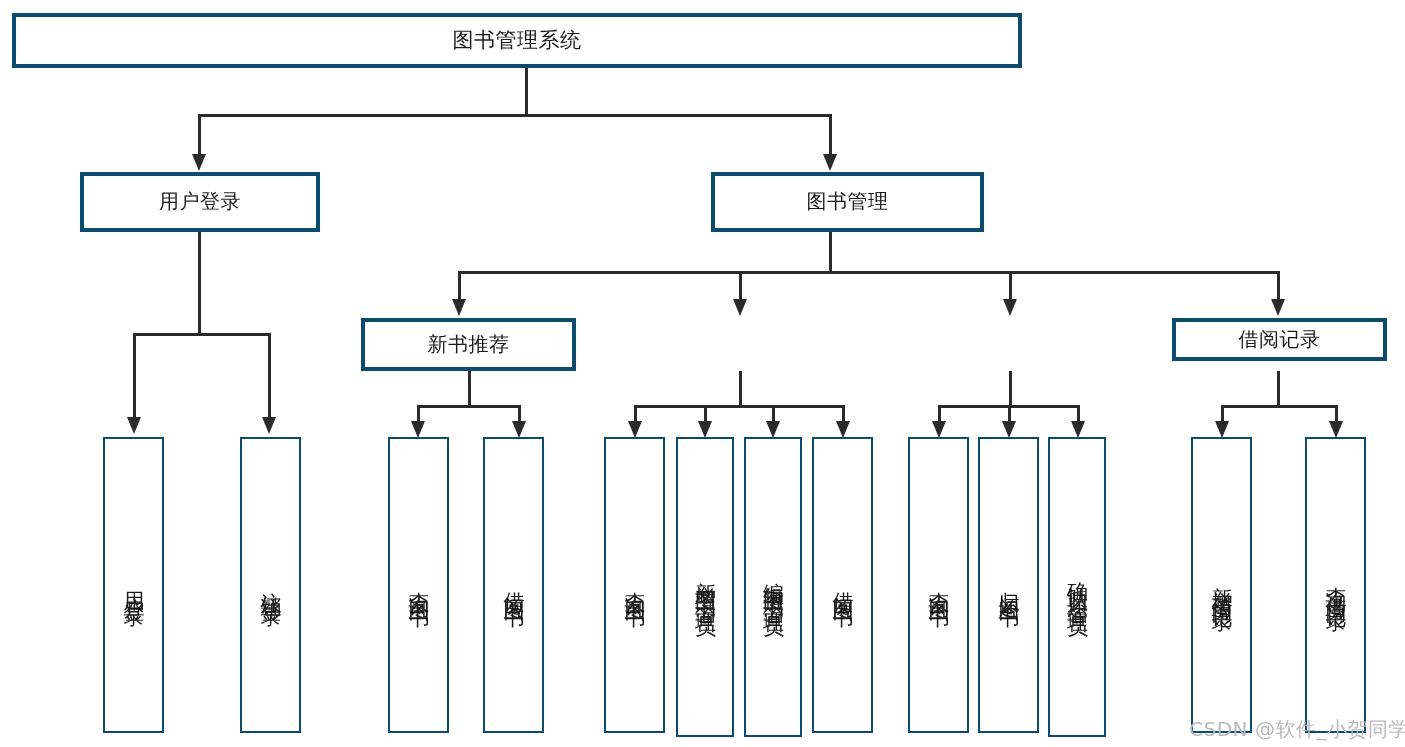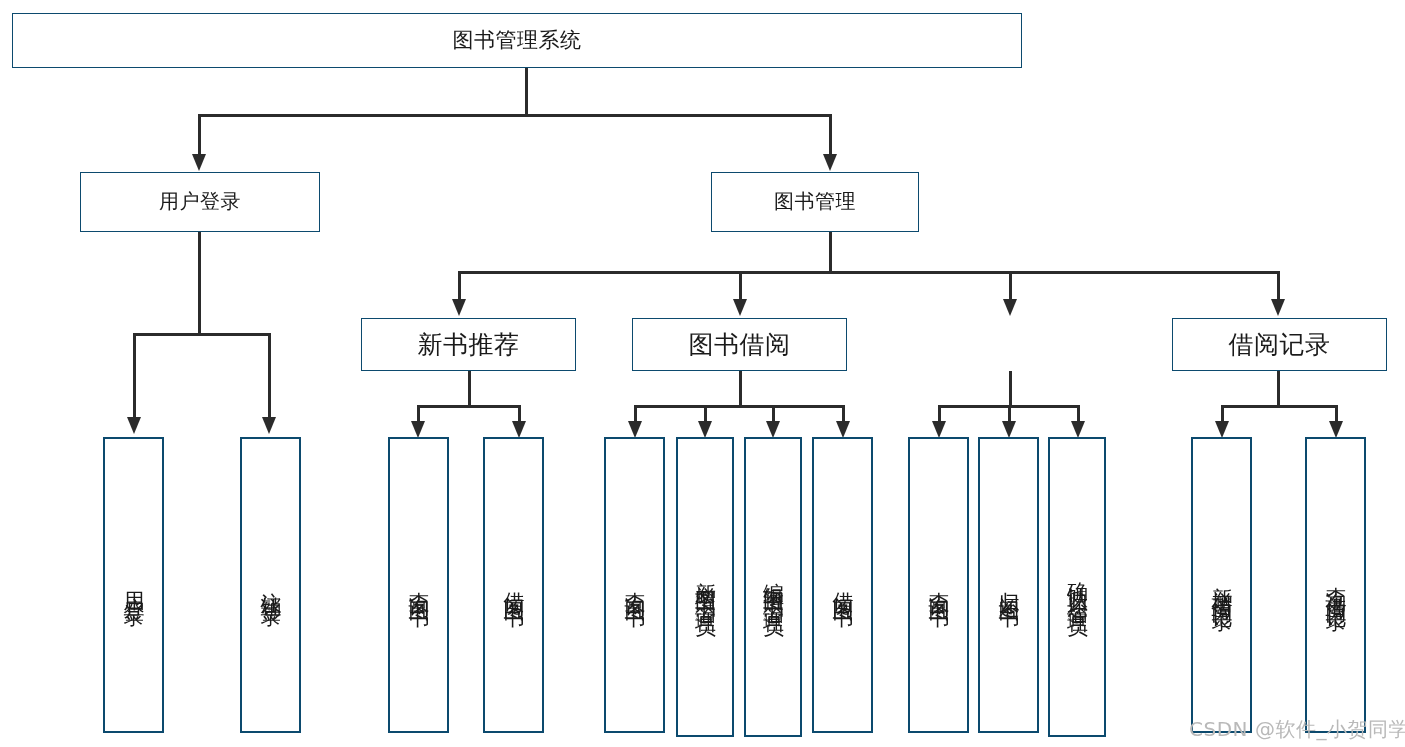"图书管理系统" .node { border: 1px solid #0c4a6e -> 4px solid #0c4a6e }
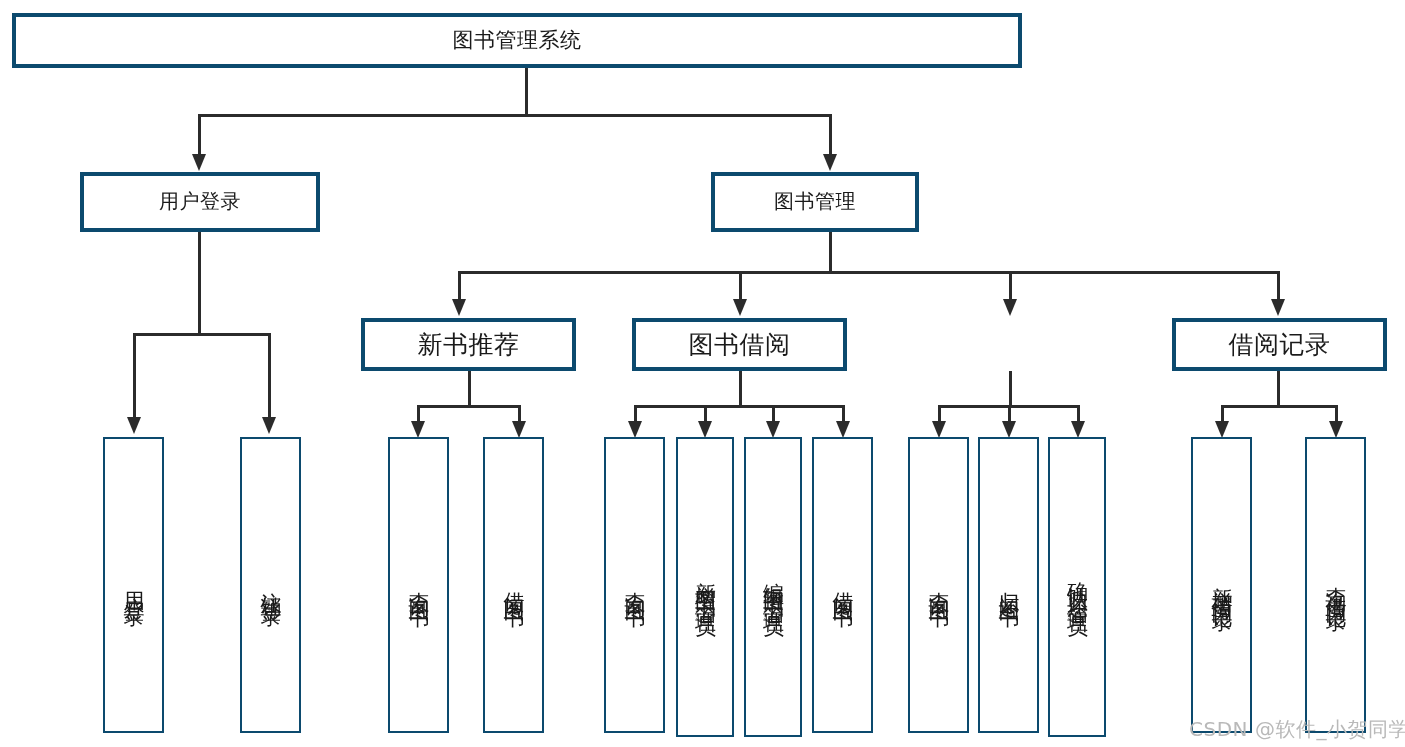"图书管理" div.node { width: 208px -> 273px }
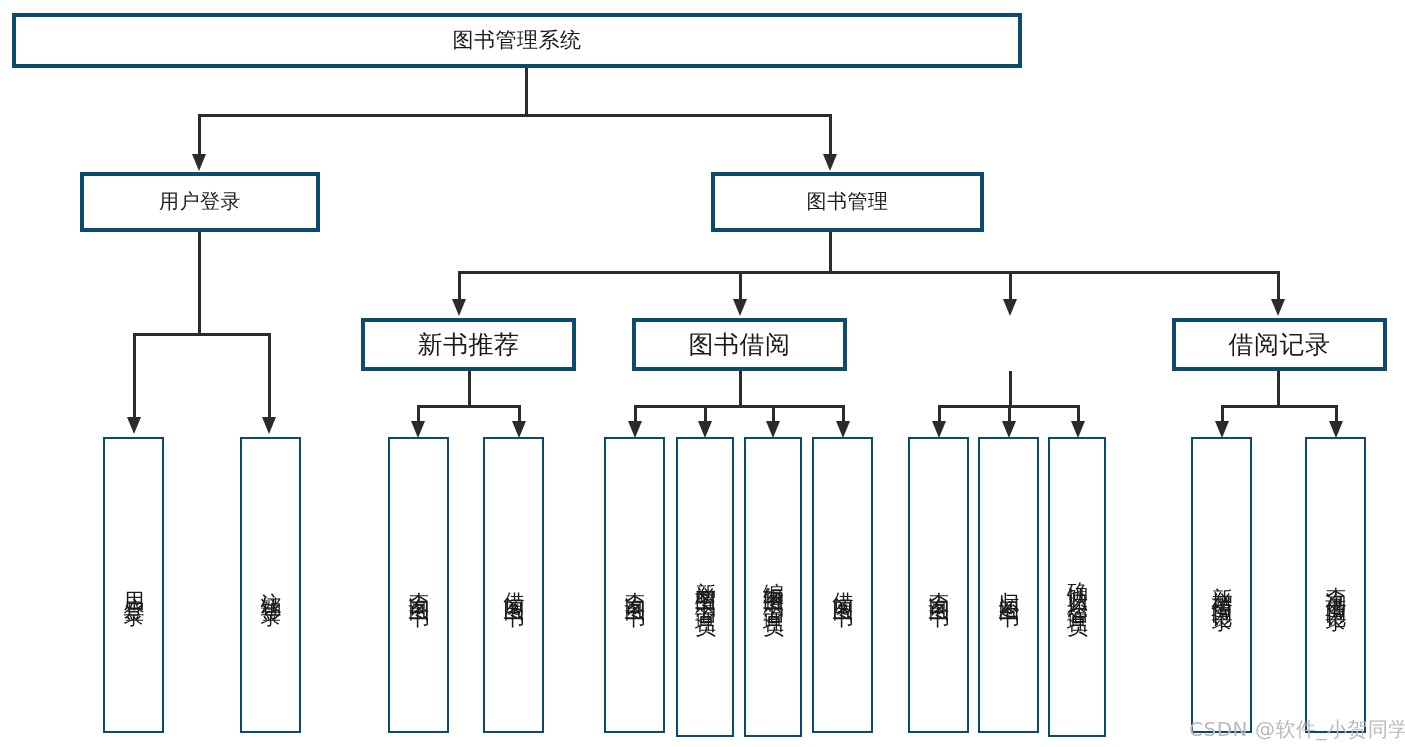"新书推荐" .node.lvl3 .label { font-size: 25px -> 20px }
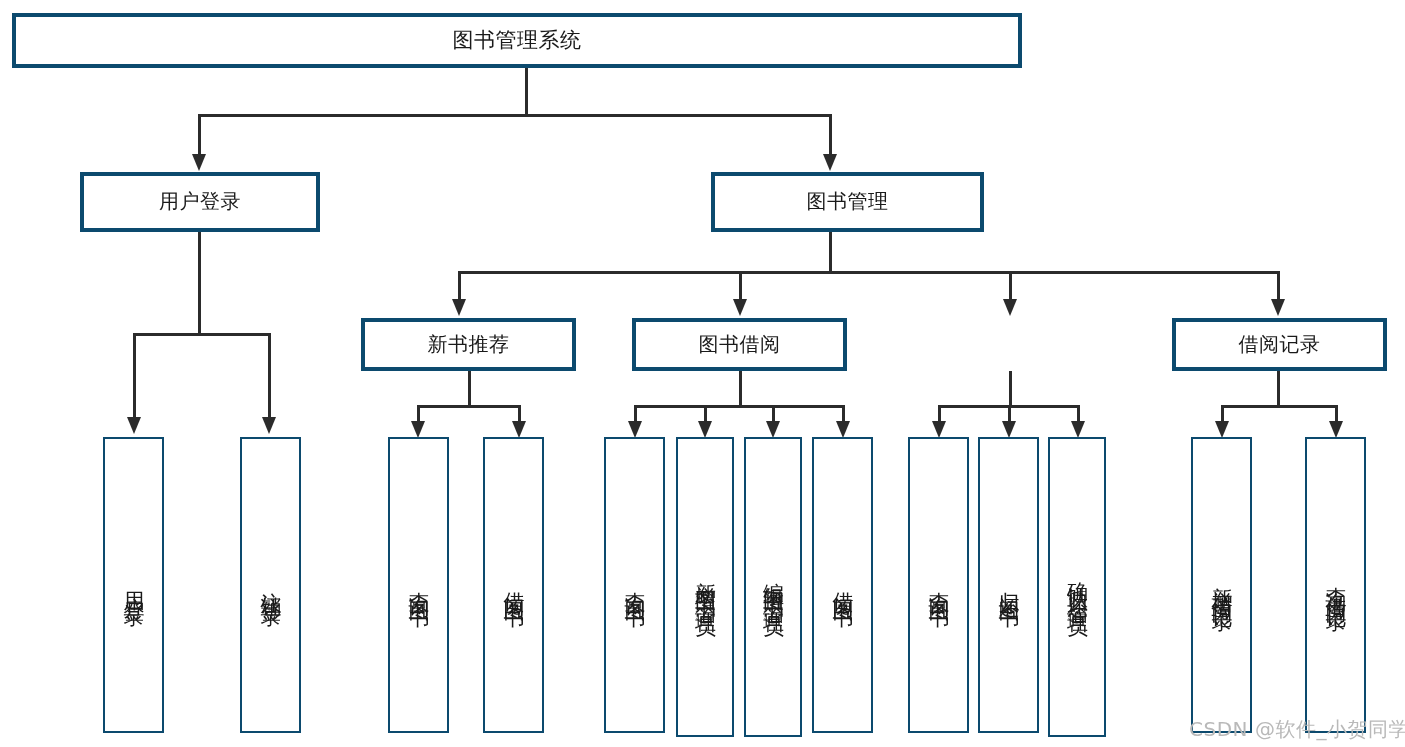"图书借阅" div.node { html: <div> <span>图书借阅</span> </div> -> none }
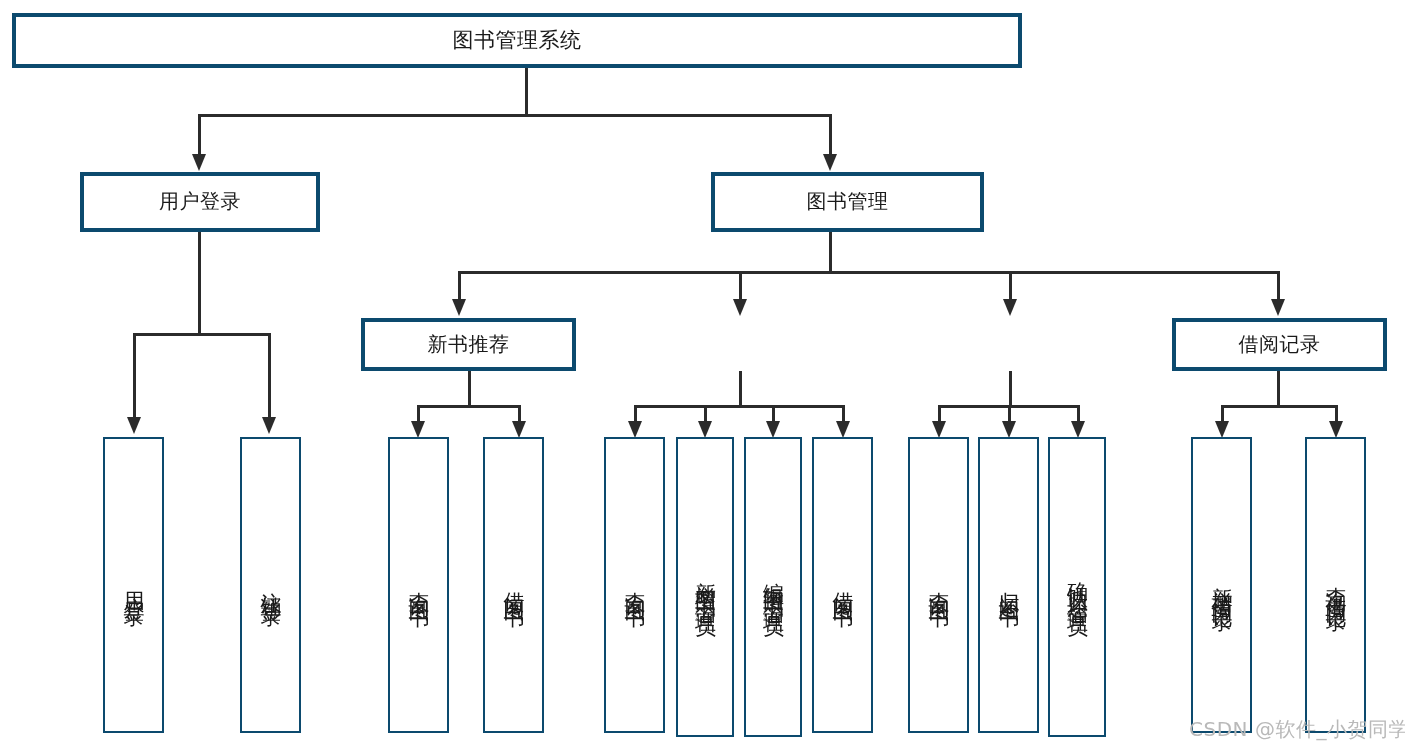"借阅记录" div.node { height: 53px -> 43px }
